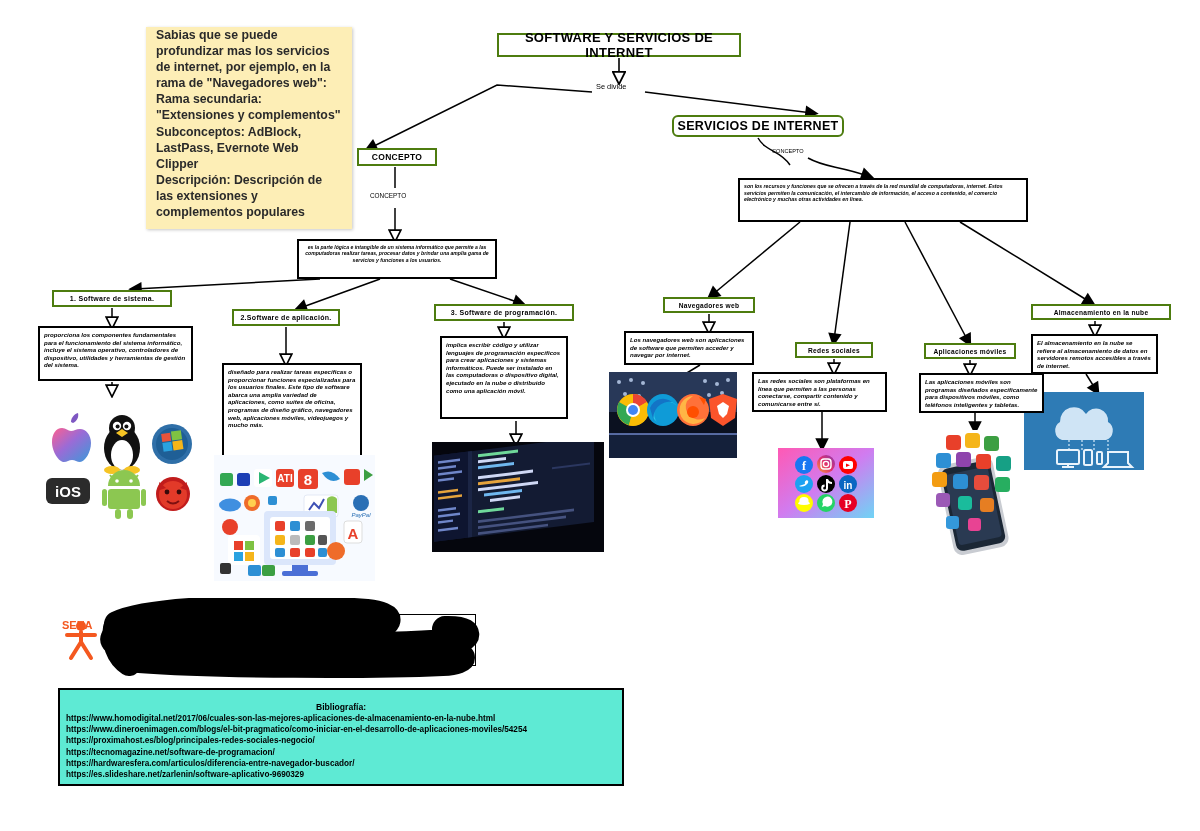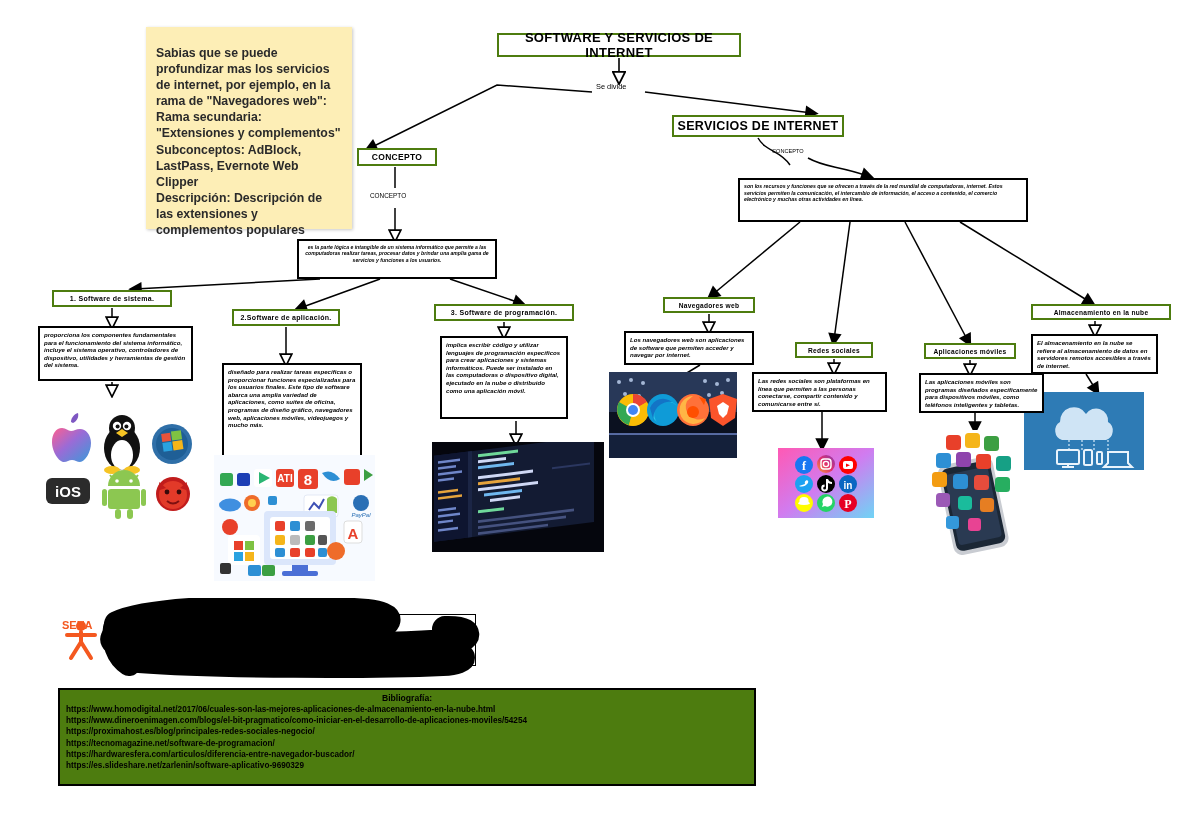"Sabias que se puede profundizar" #sticky { padding: 18px 10px -> 0 10px }
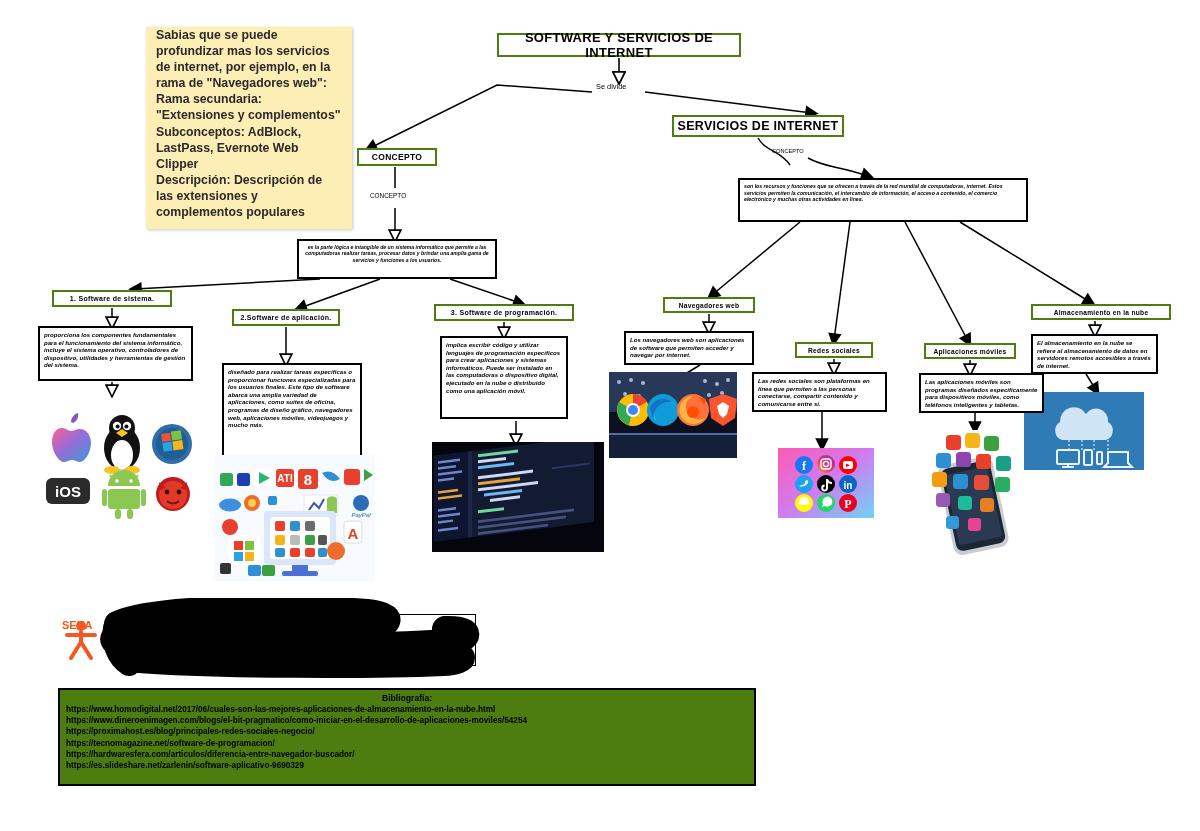"SERVICIOS DE INTERNET" #servicios-node { border-radius: none -> 6px }
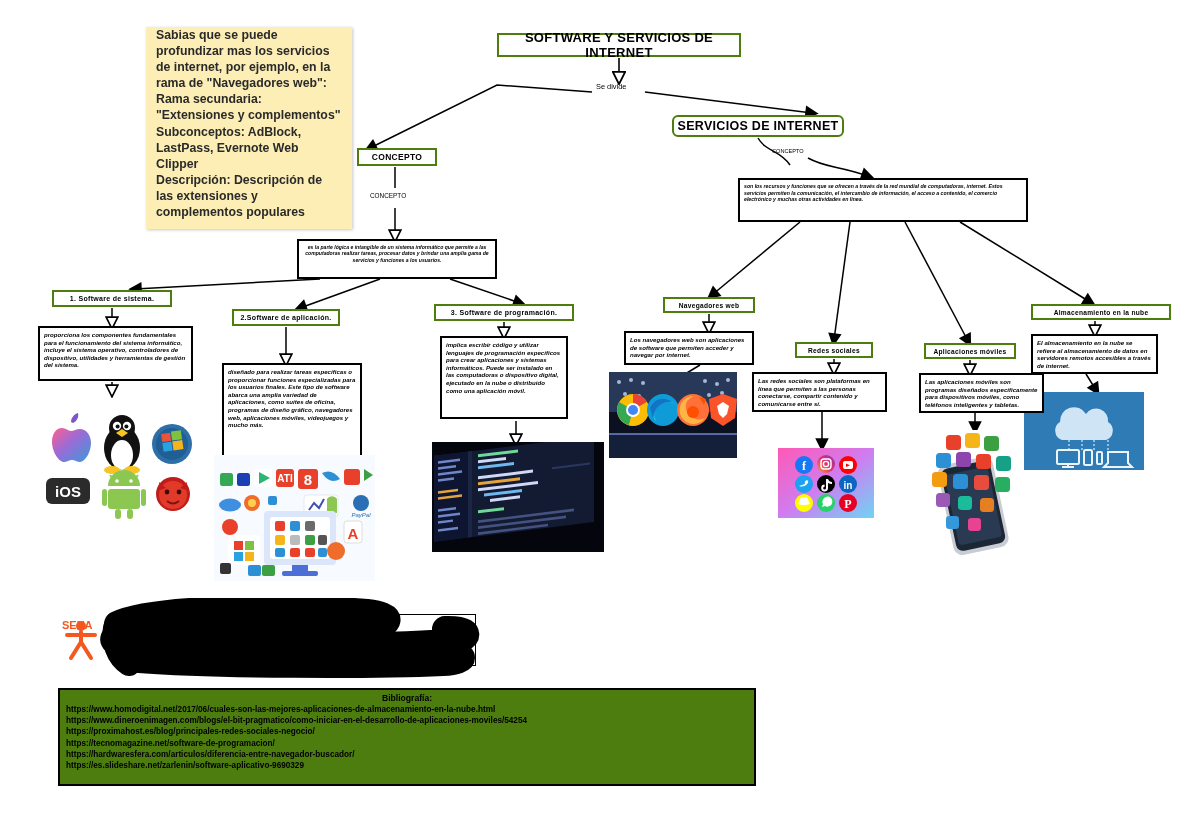"Bibliografía:" #biblio { background: #4d7c0f -> #5eead4; padding: 3px 6px -> 12px 6px; width: 698px -> 566px }
